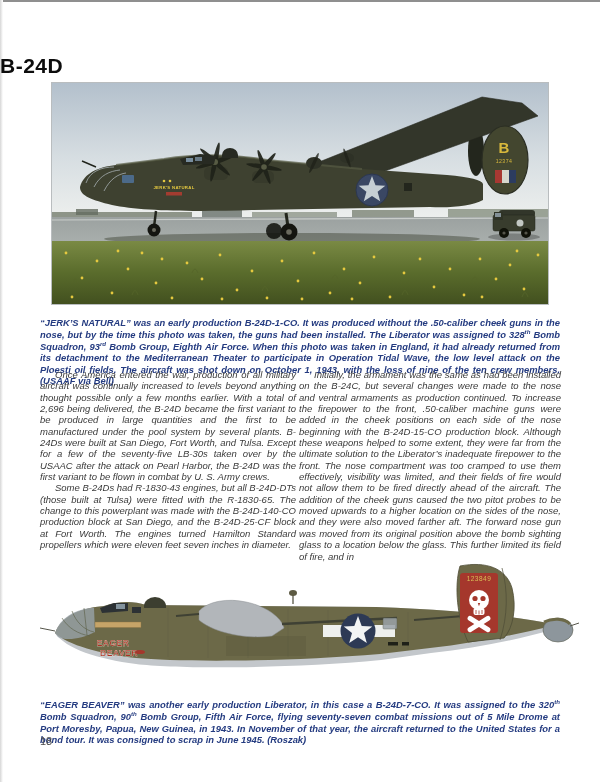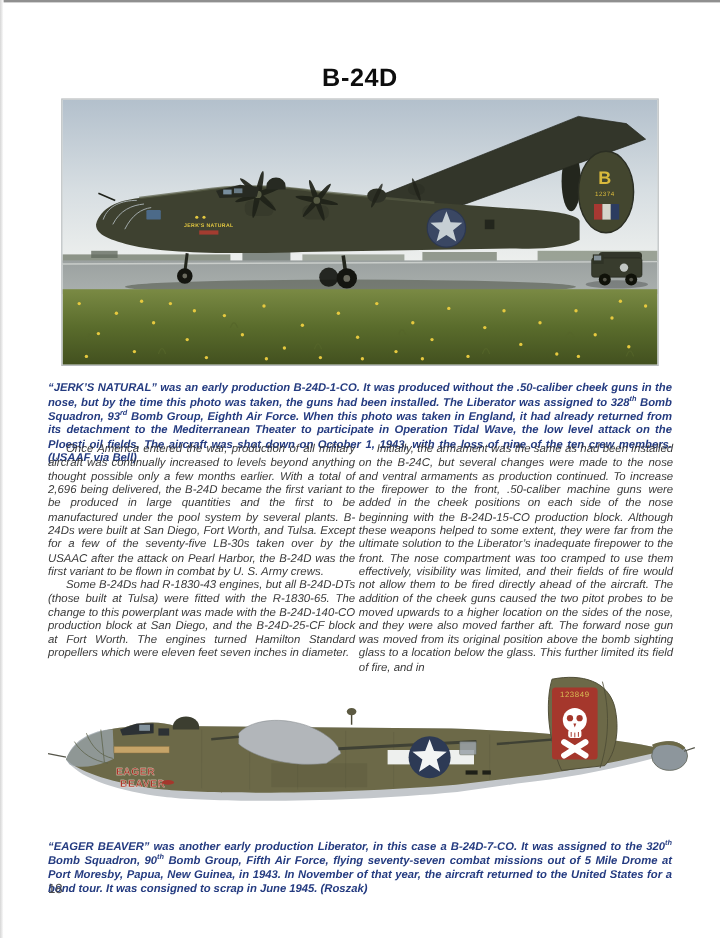"B-24D" .page-title { text-align: center -> left }
